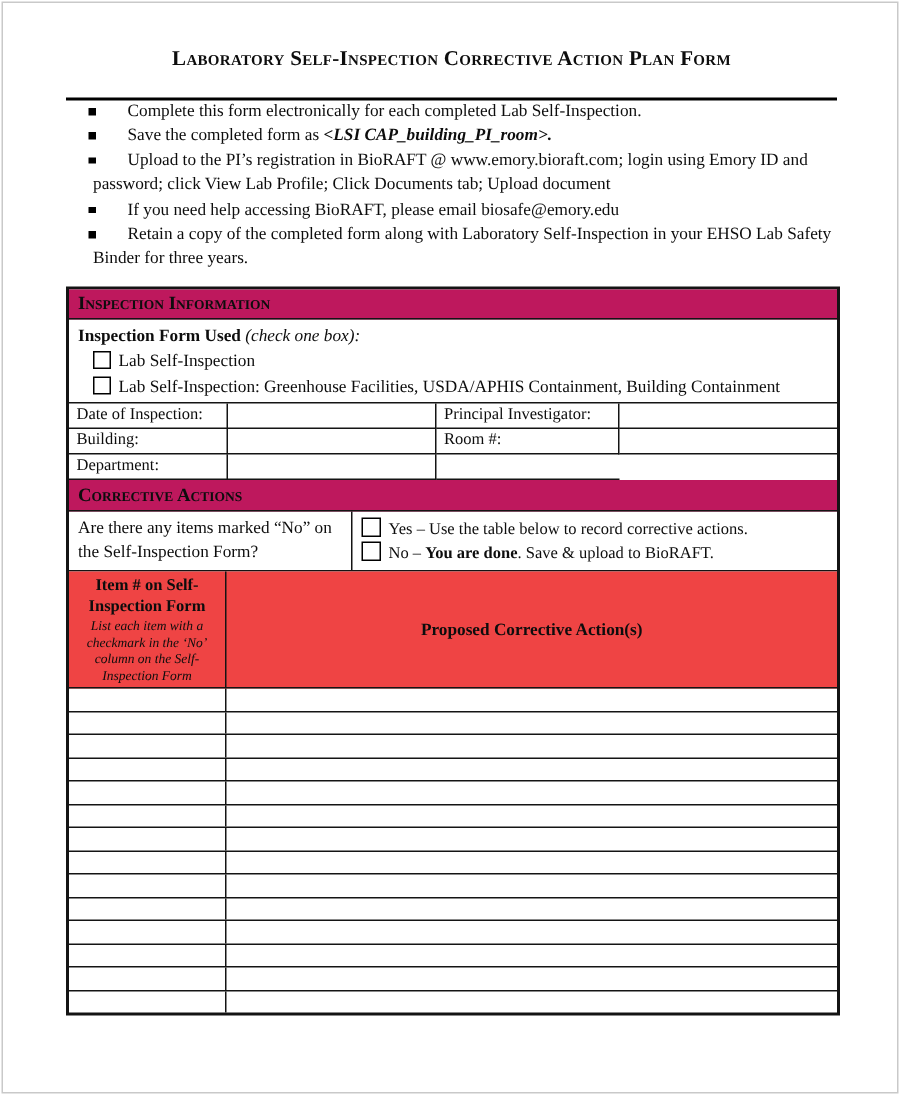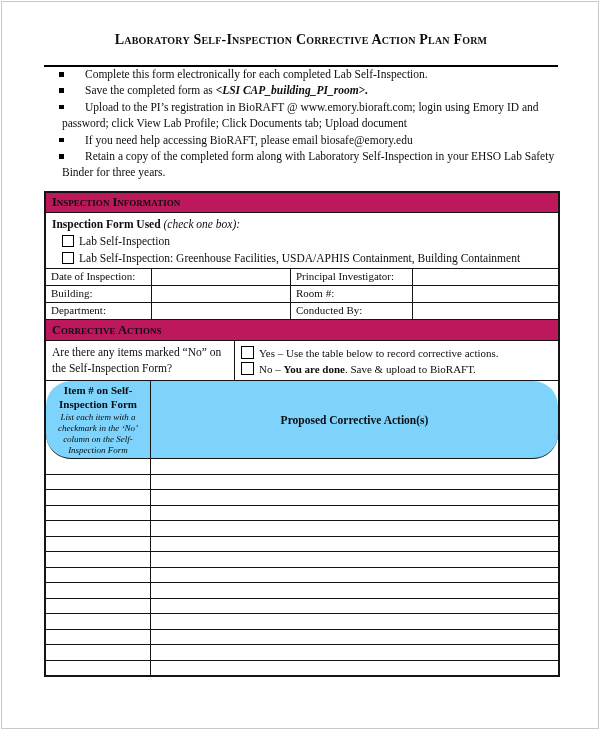"Conducted By:" div.cell { html: <div>Conducted By:</div> -> none }
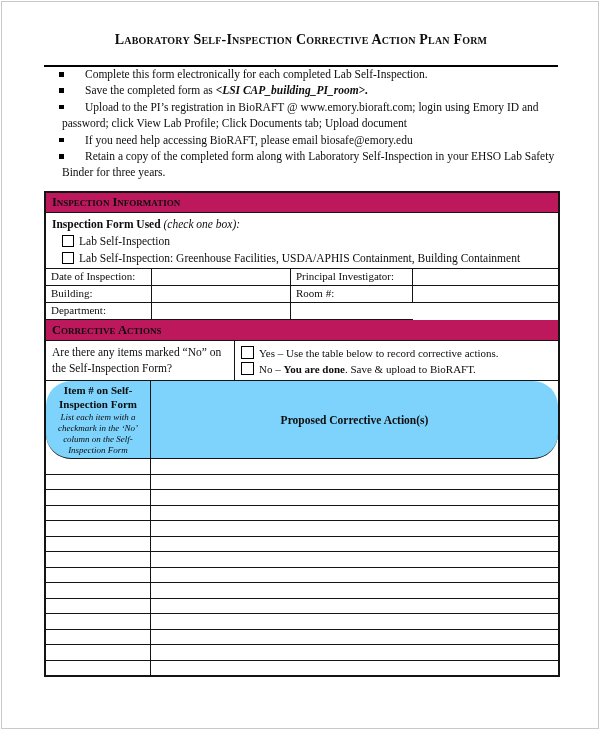"Item # on Self-Inspection Form" .ca-header { background: #7dd3fc -> #ef4444; border-radius: 25px -> none }
